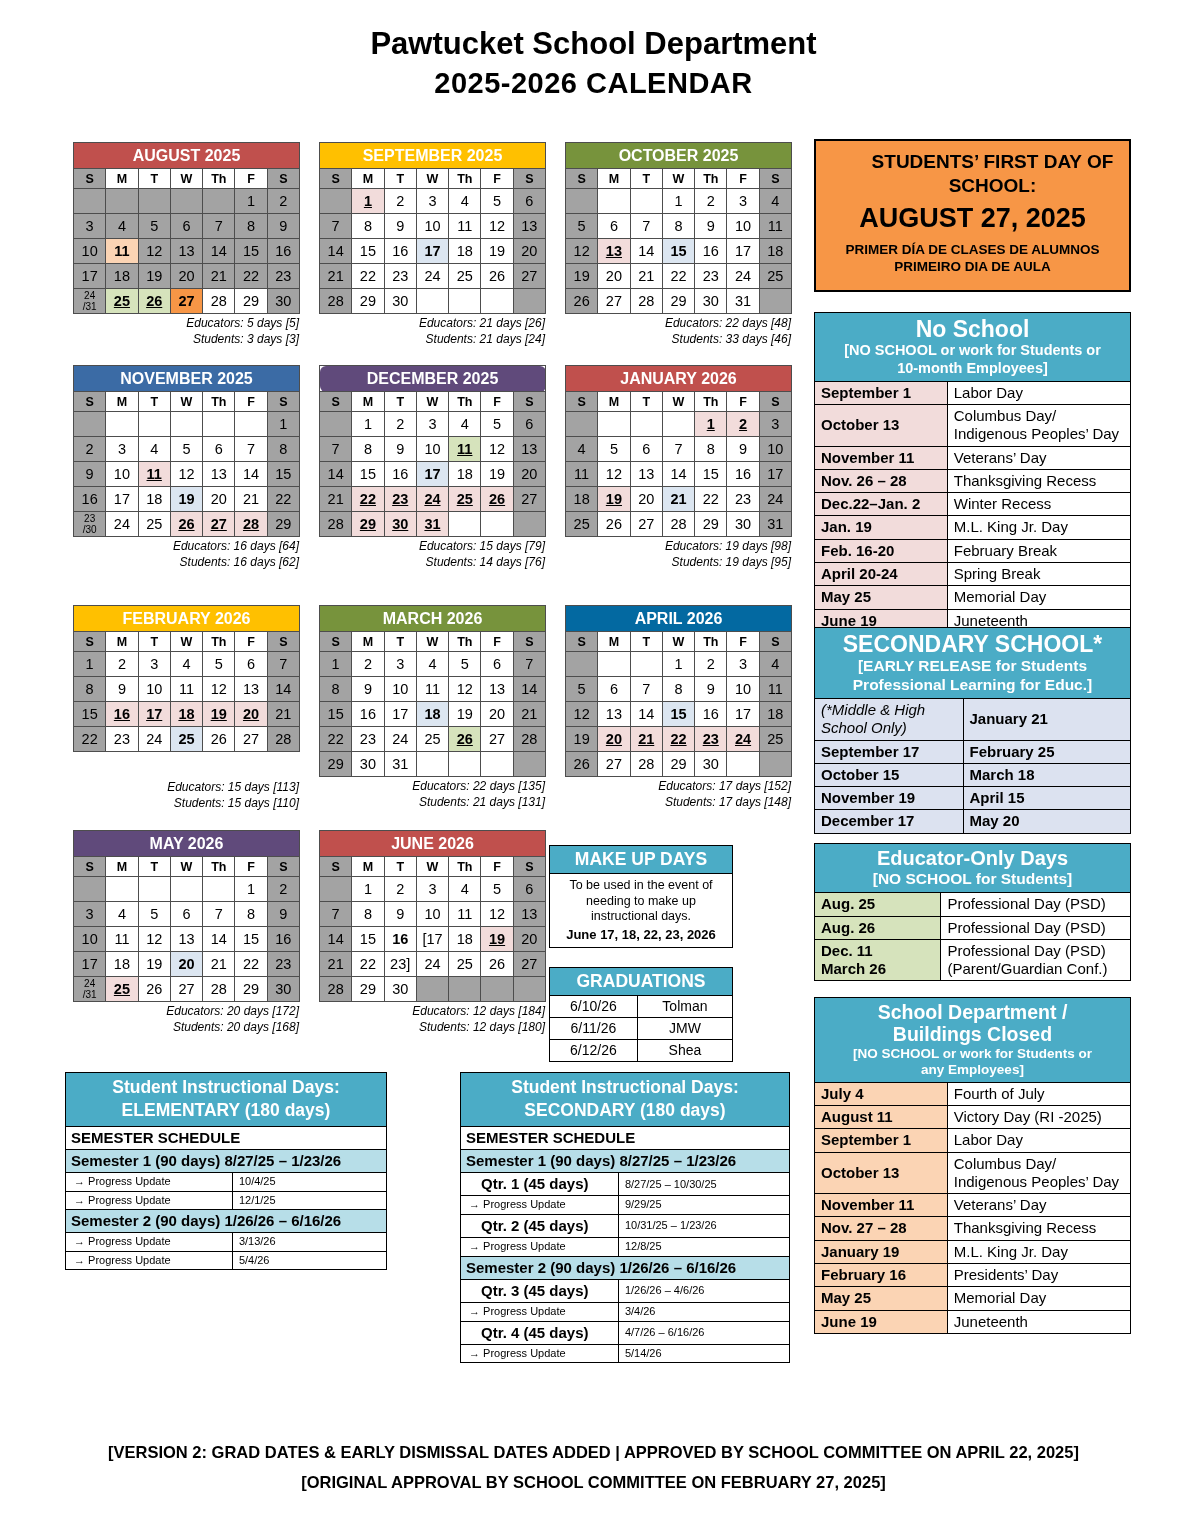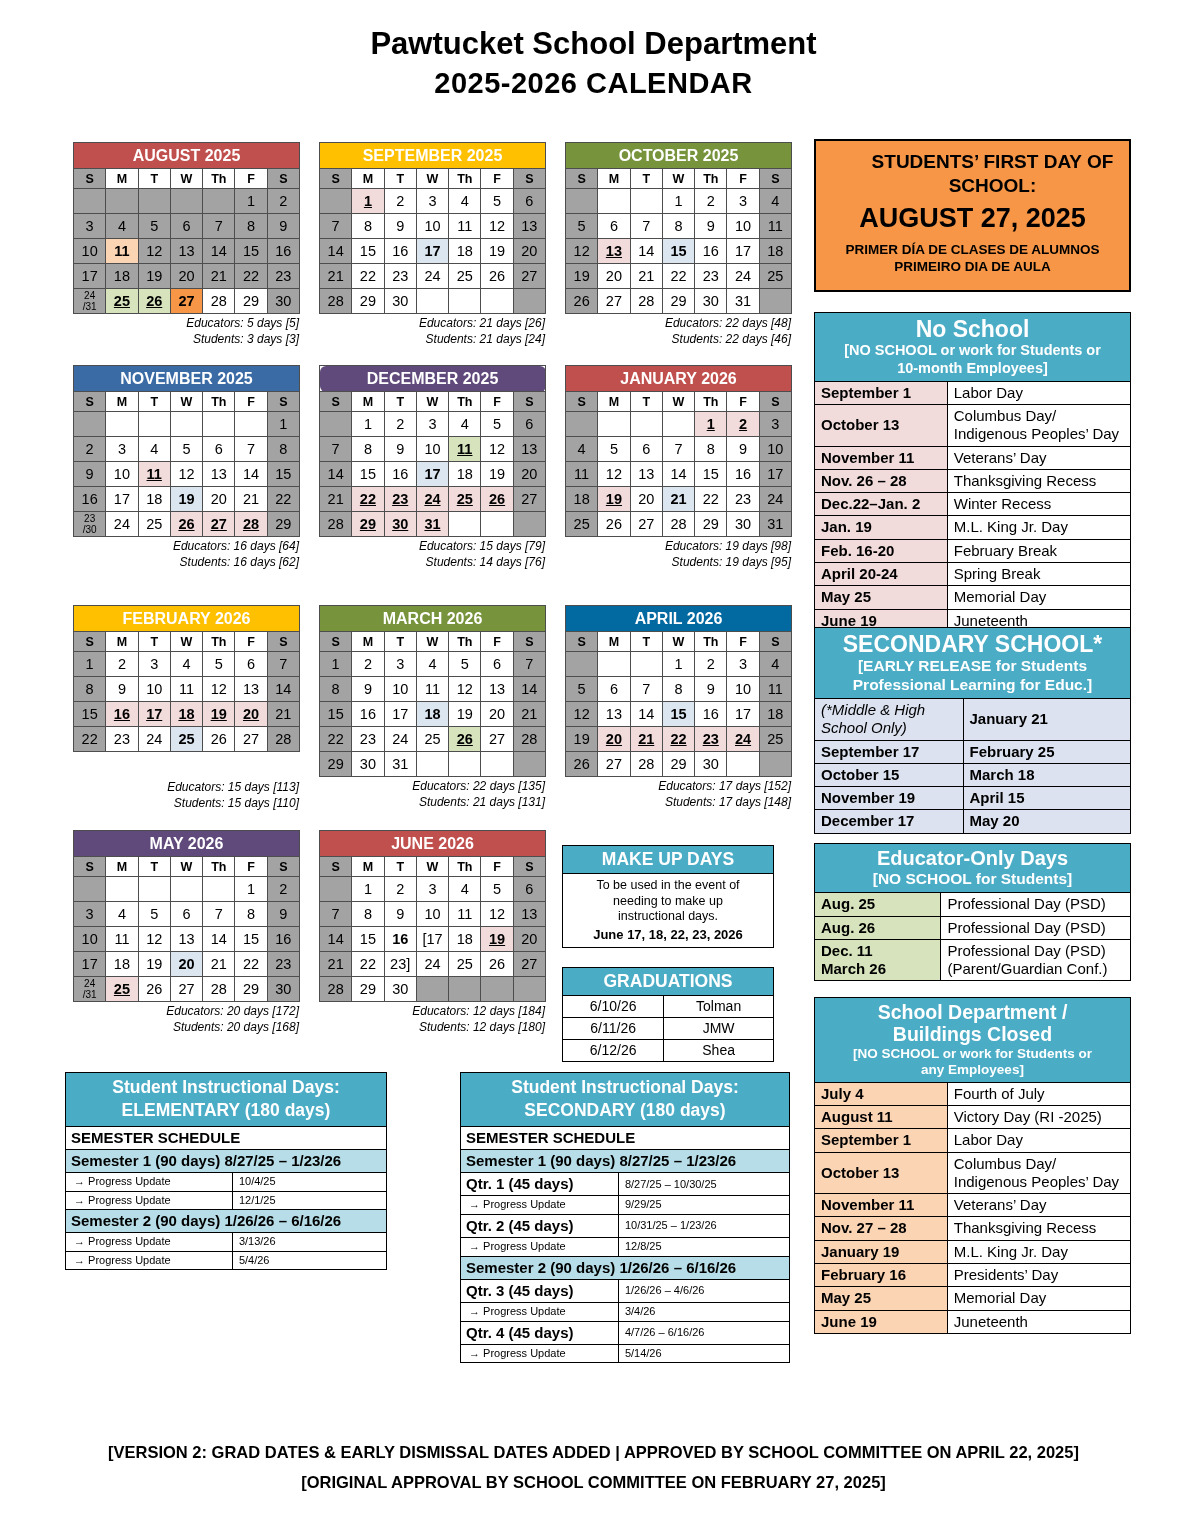"Students: 22 days [46]" div { text: 22 -> 33 }
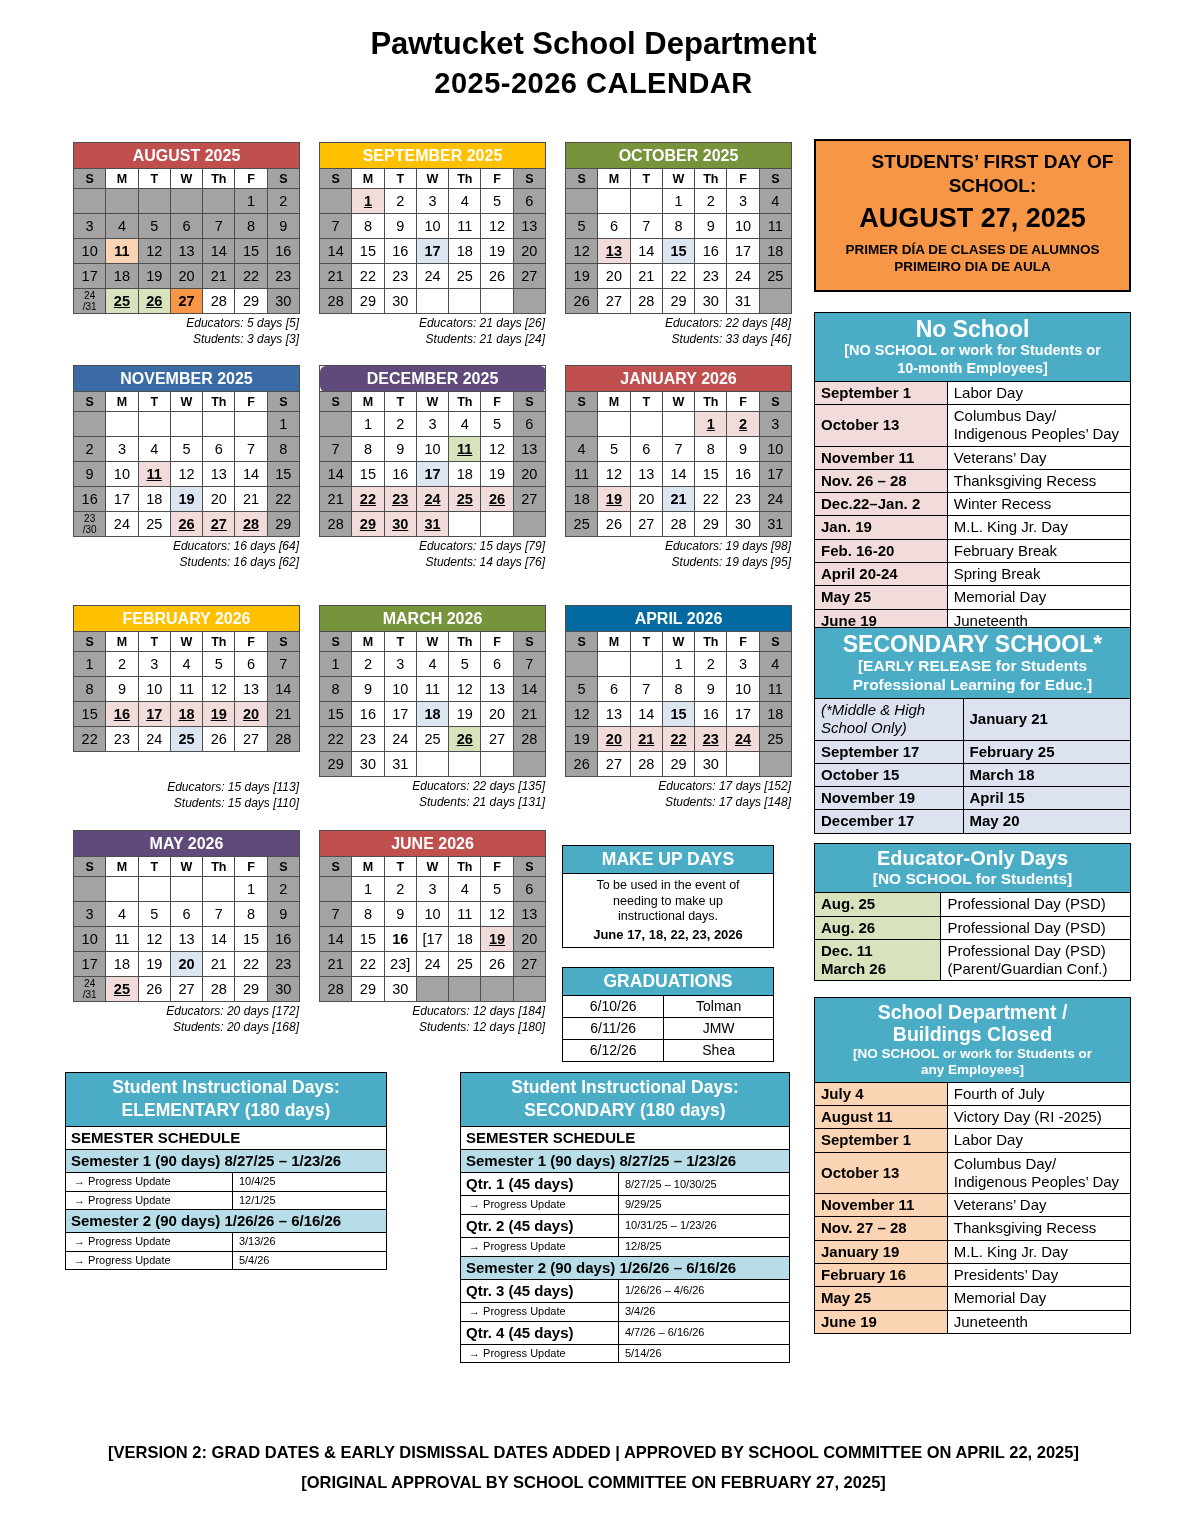"MAKE UP DAYS" .mid { left: 562px -> 549px; width: 212px -> 184px }
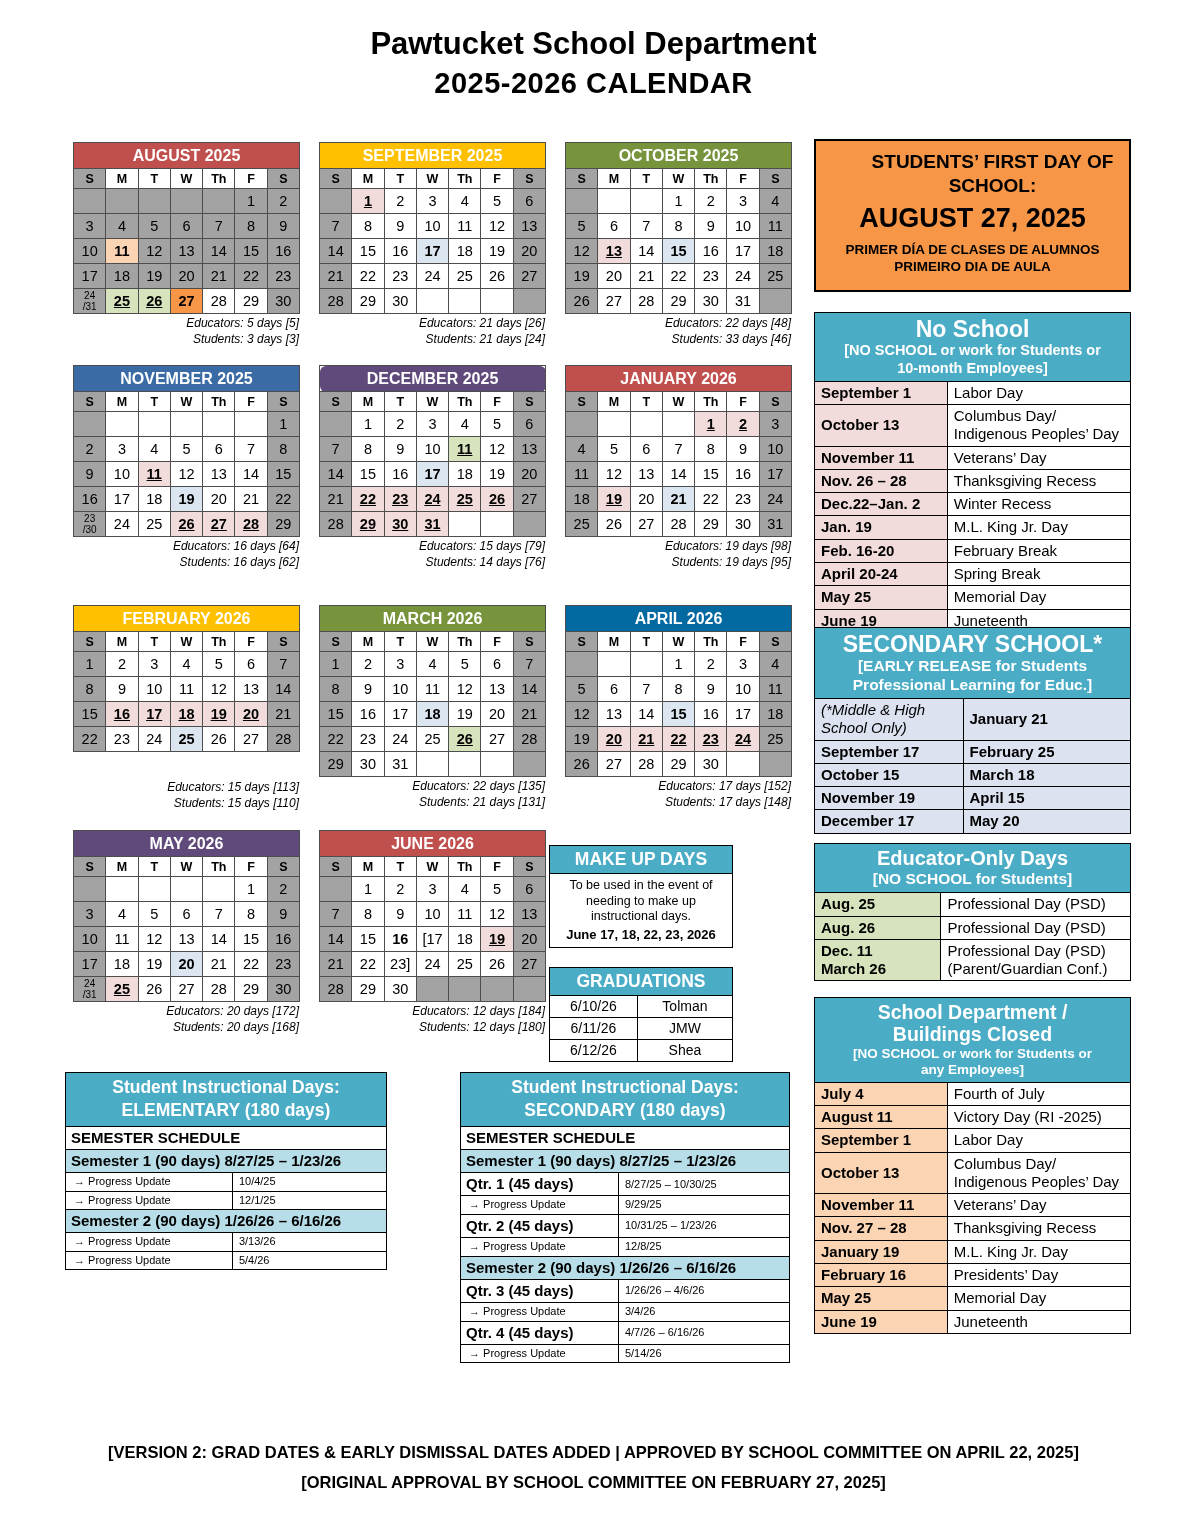"Qtr. 1 (45 days)" .instr td.lab.b { padding-left: 5px -> 20px }
